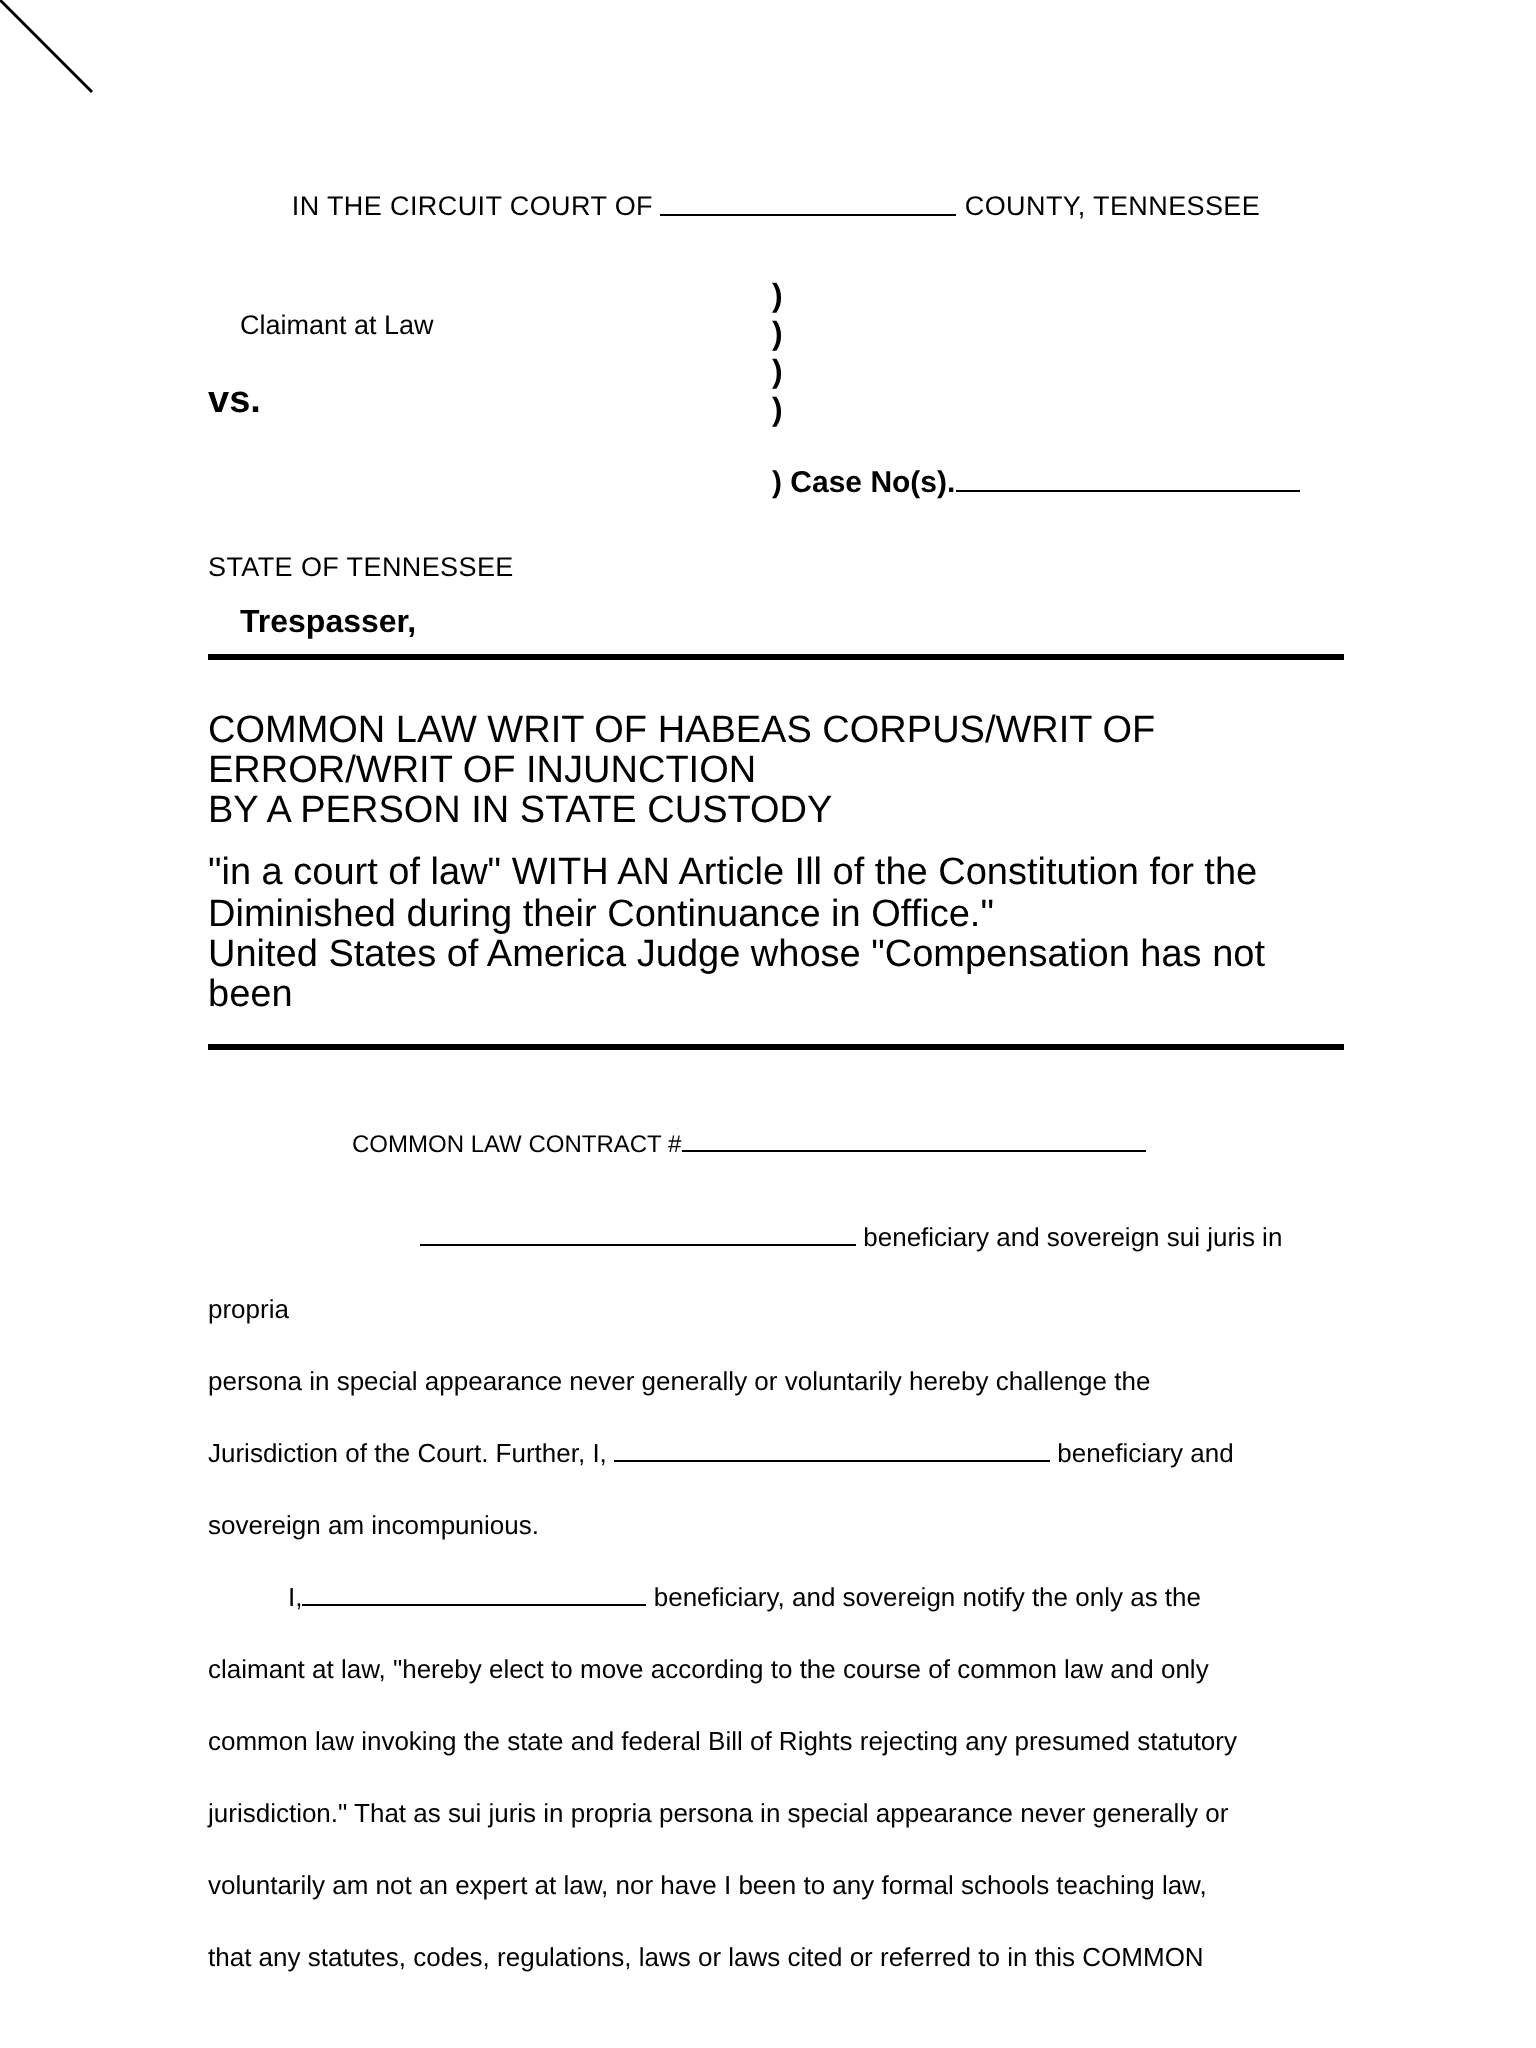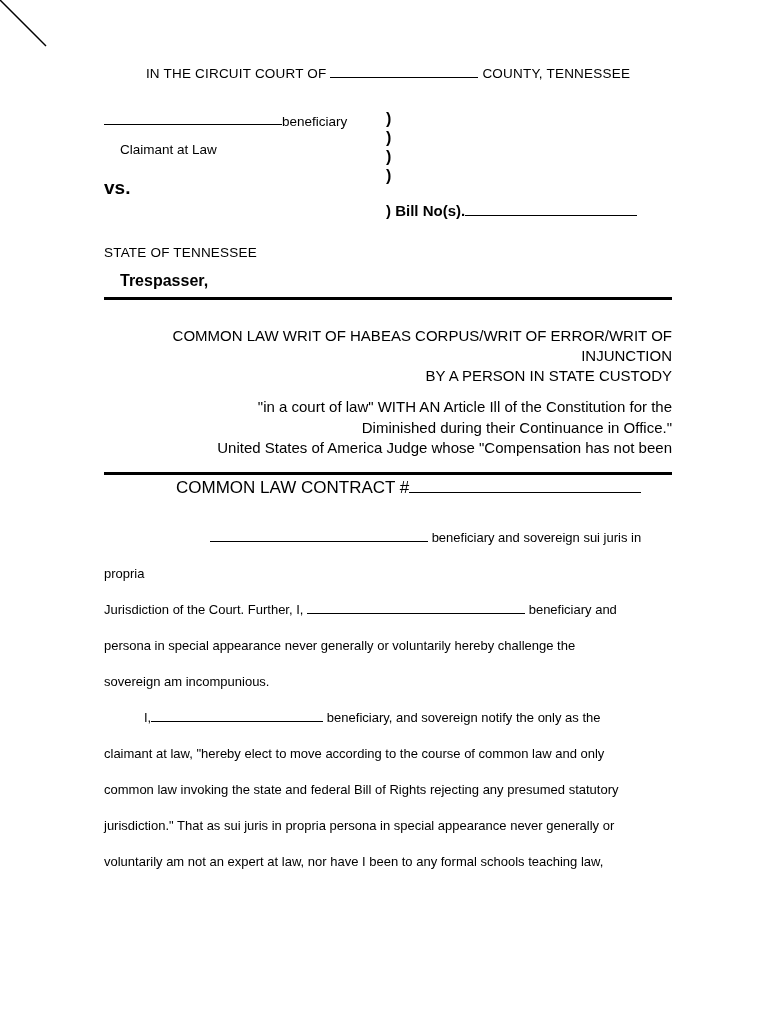"IN THE CIRCUIT COURT OF" .caption-title { margin-top: 63px -> 93px }
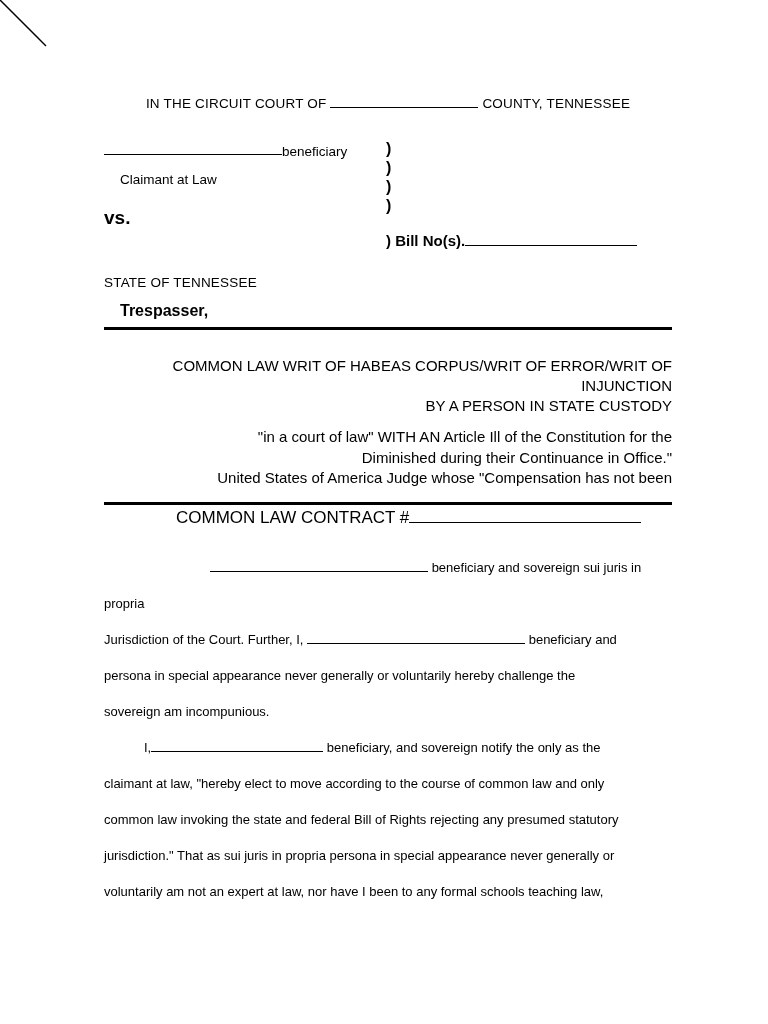"beneficiary" div.line-beneficiary { html: <div> <span></span><span>beneficiary</span> </div> -> none }
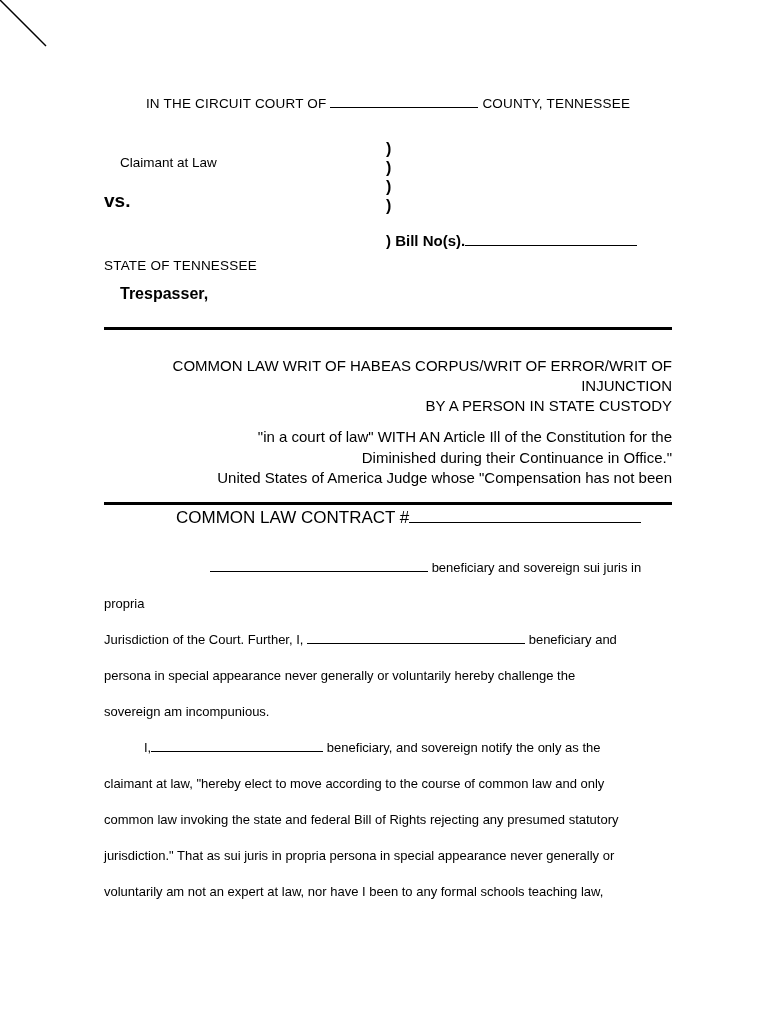") Bill No(s)." span.case-no { text: Bill -> Case }
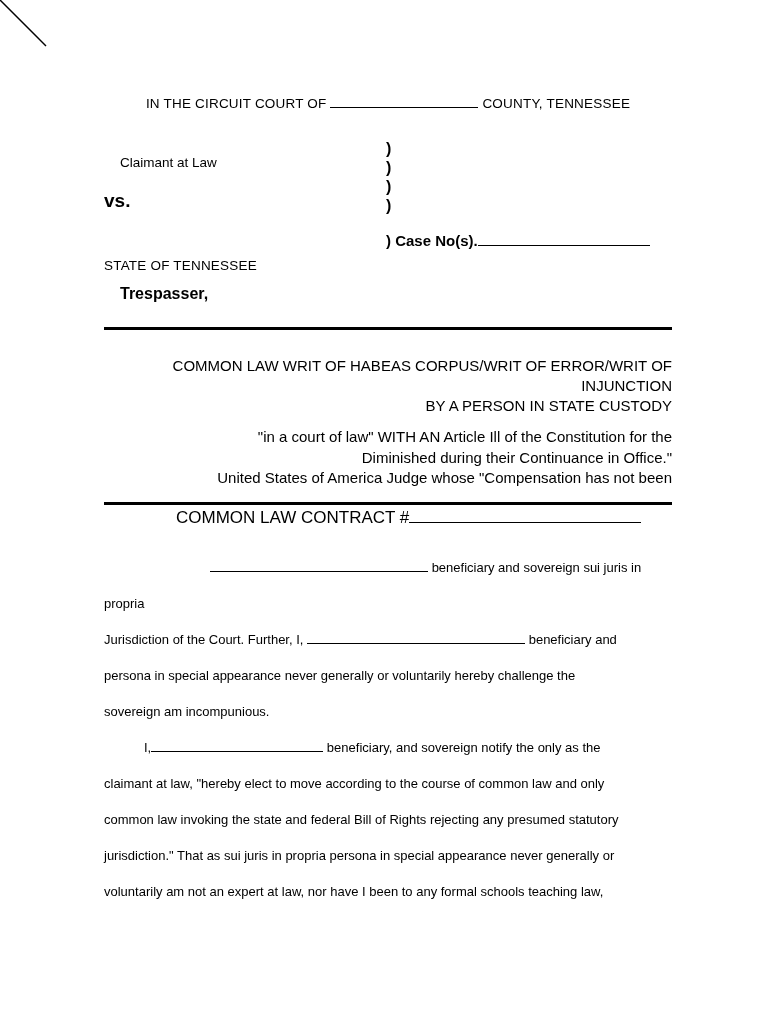"STATE OF TENNESSEE" .state-of { margin-top: 46px -> 64px }
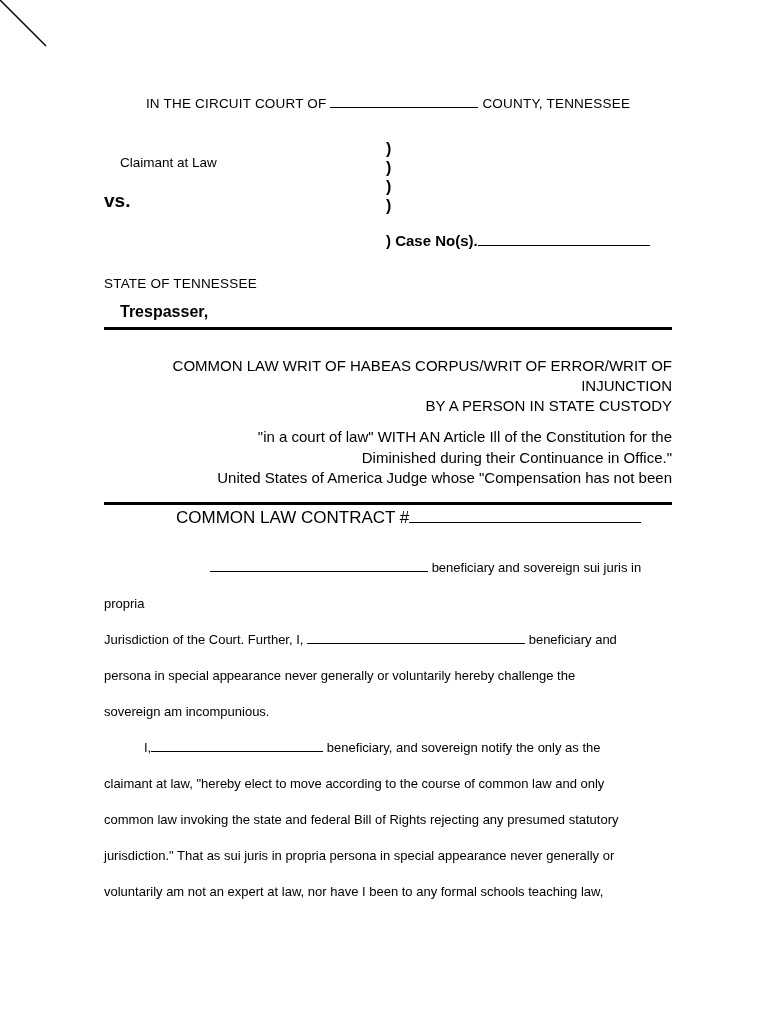"COMMON LAW WRIT OF HABEAS" .writ-block { font-size: 15px -> 19px; text-align: right -> left }
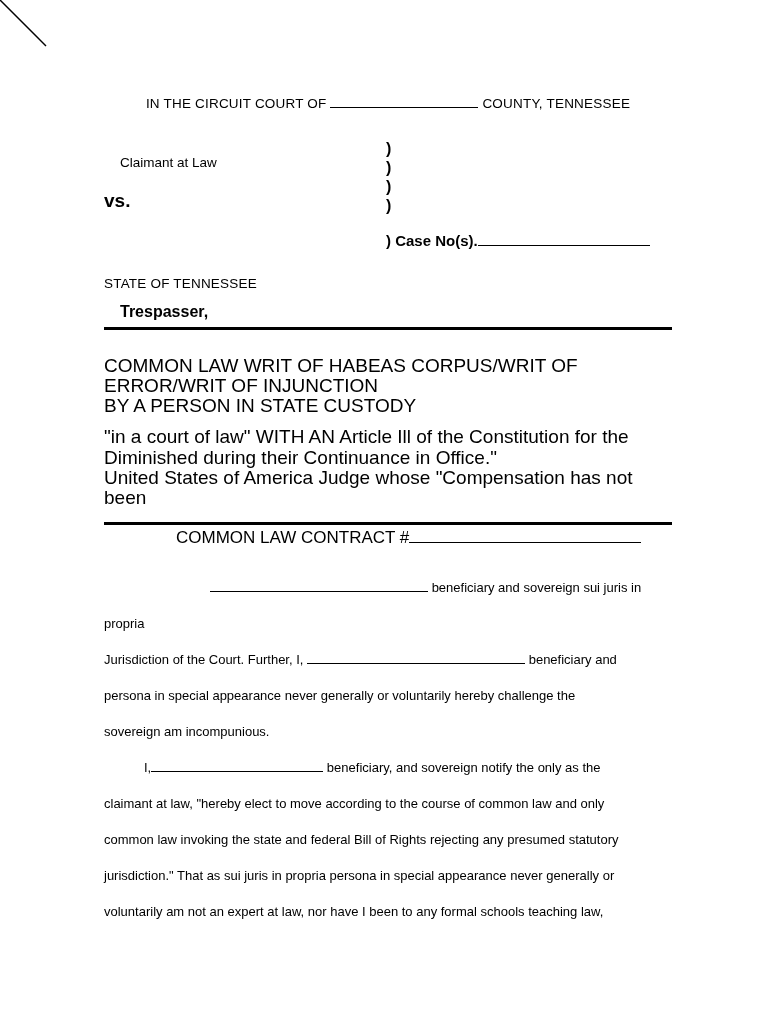"COMMON LAW CONTRACT #" .contract-line { font-size: 17px -> 12px; margin-top: none -> 38px }
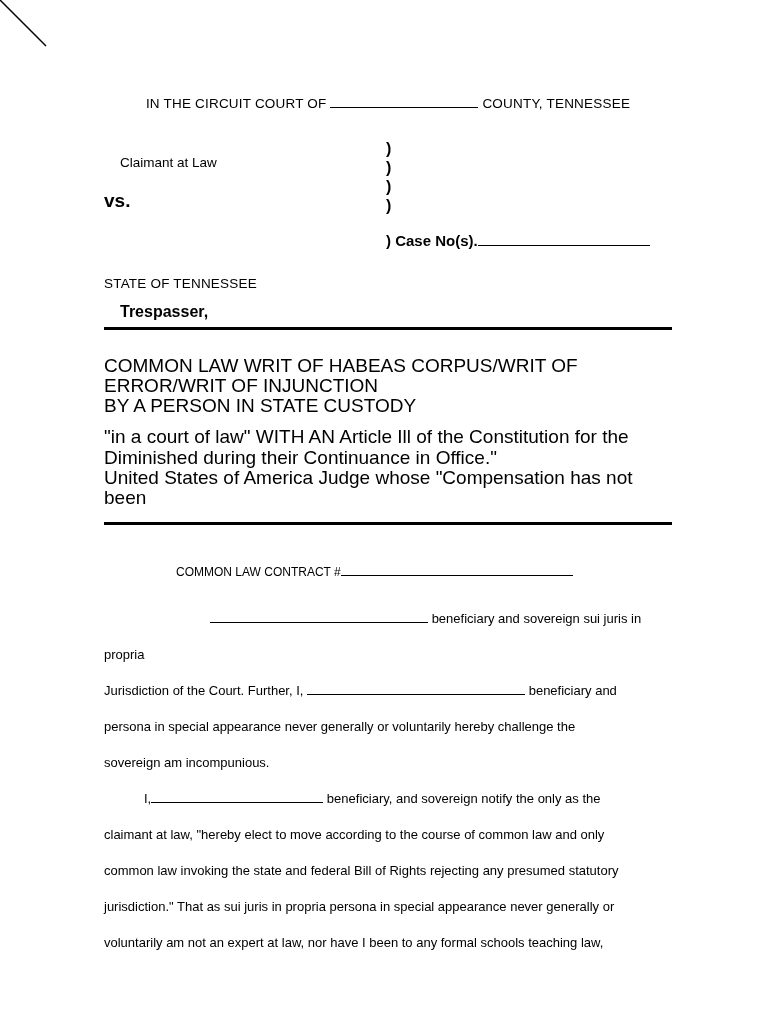"Jurisdiction of the Court. Further," p { order: before "persona in special appearance never" -> after "persona in special appearance never" }
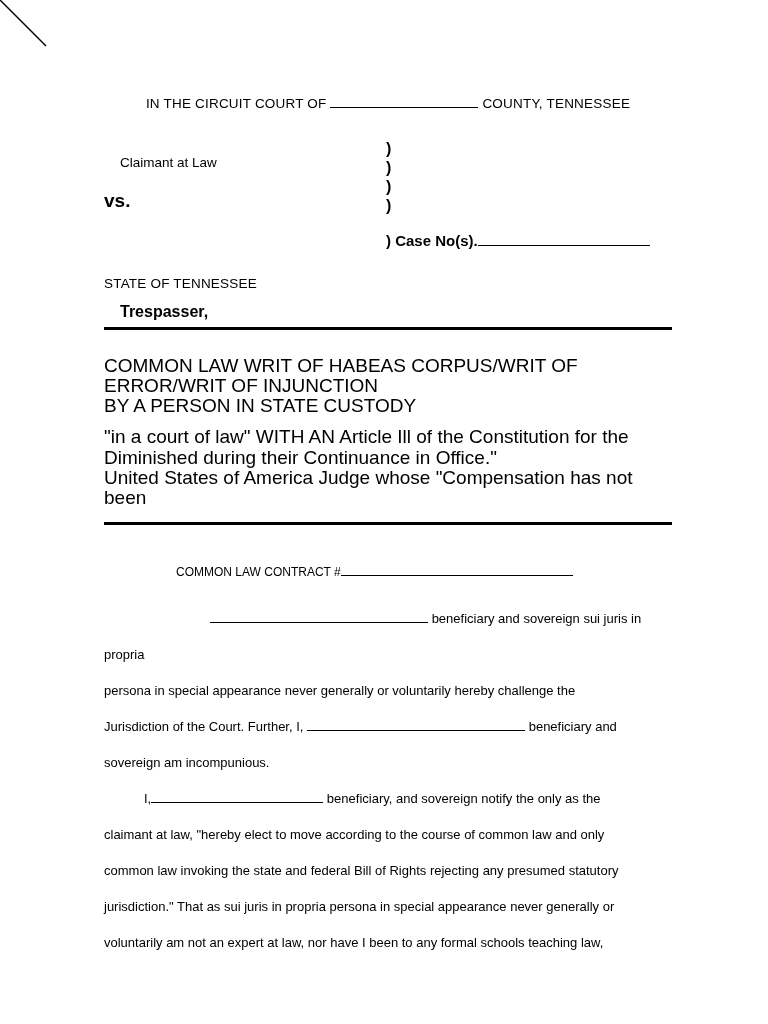"that any statutes, codes, regulations," p { html: none -> <p><span>that any statutes, codes, regulations, laws or laws cited or referred to in this COMMON</span></p> }
